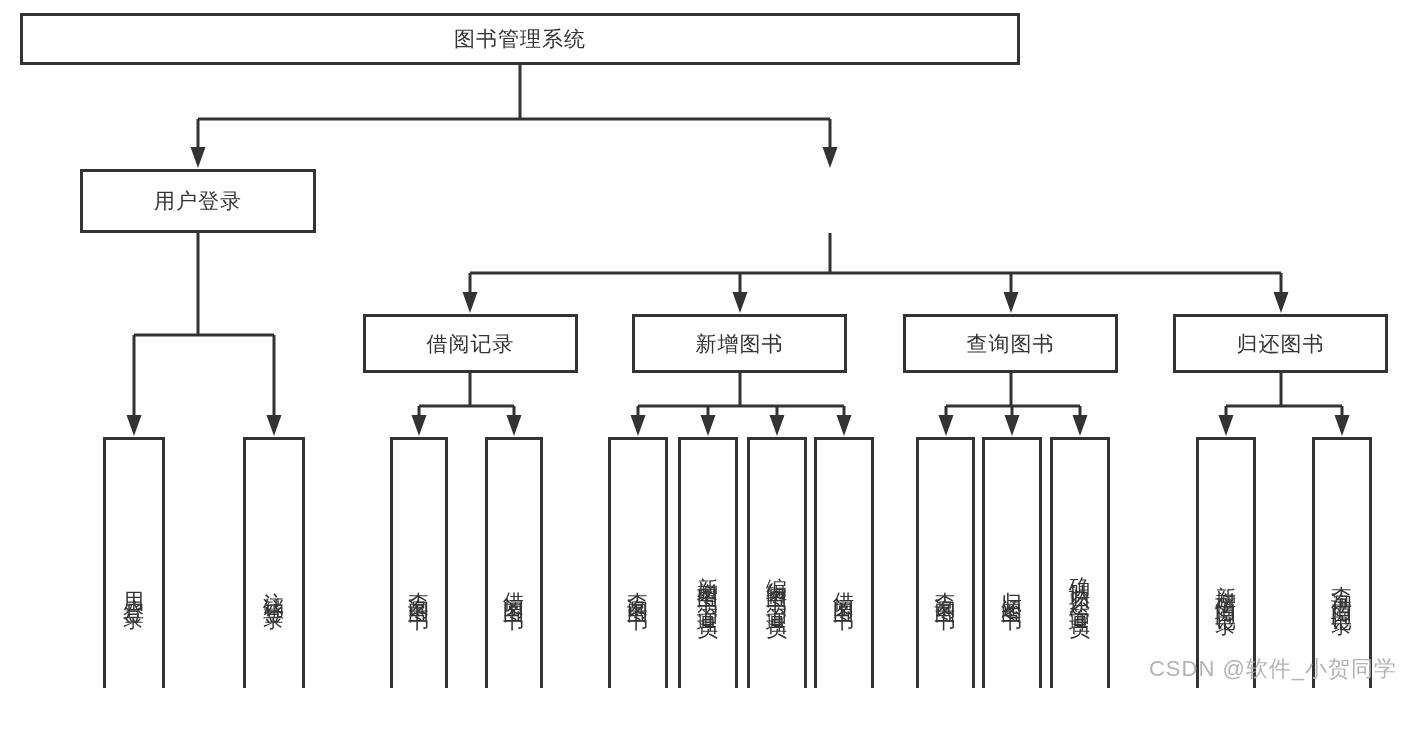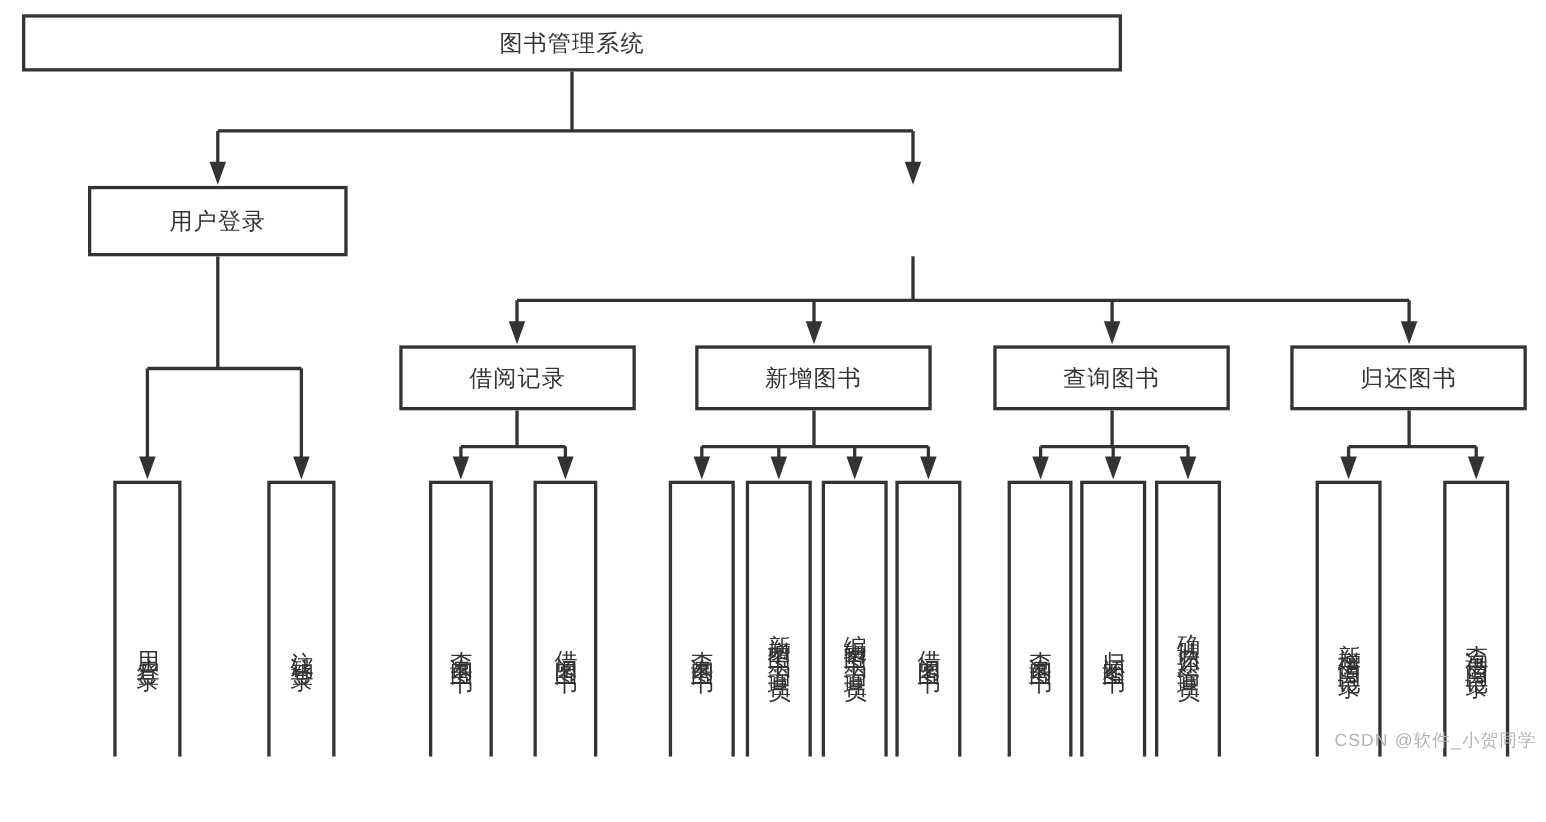"CSDN @软件_小贺同学" .watermark { font-size: 16px -> 22px }
